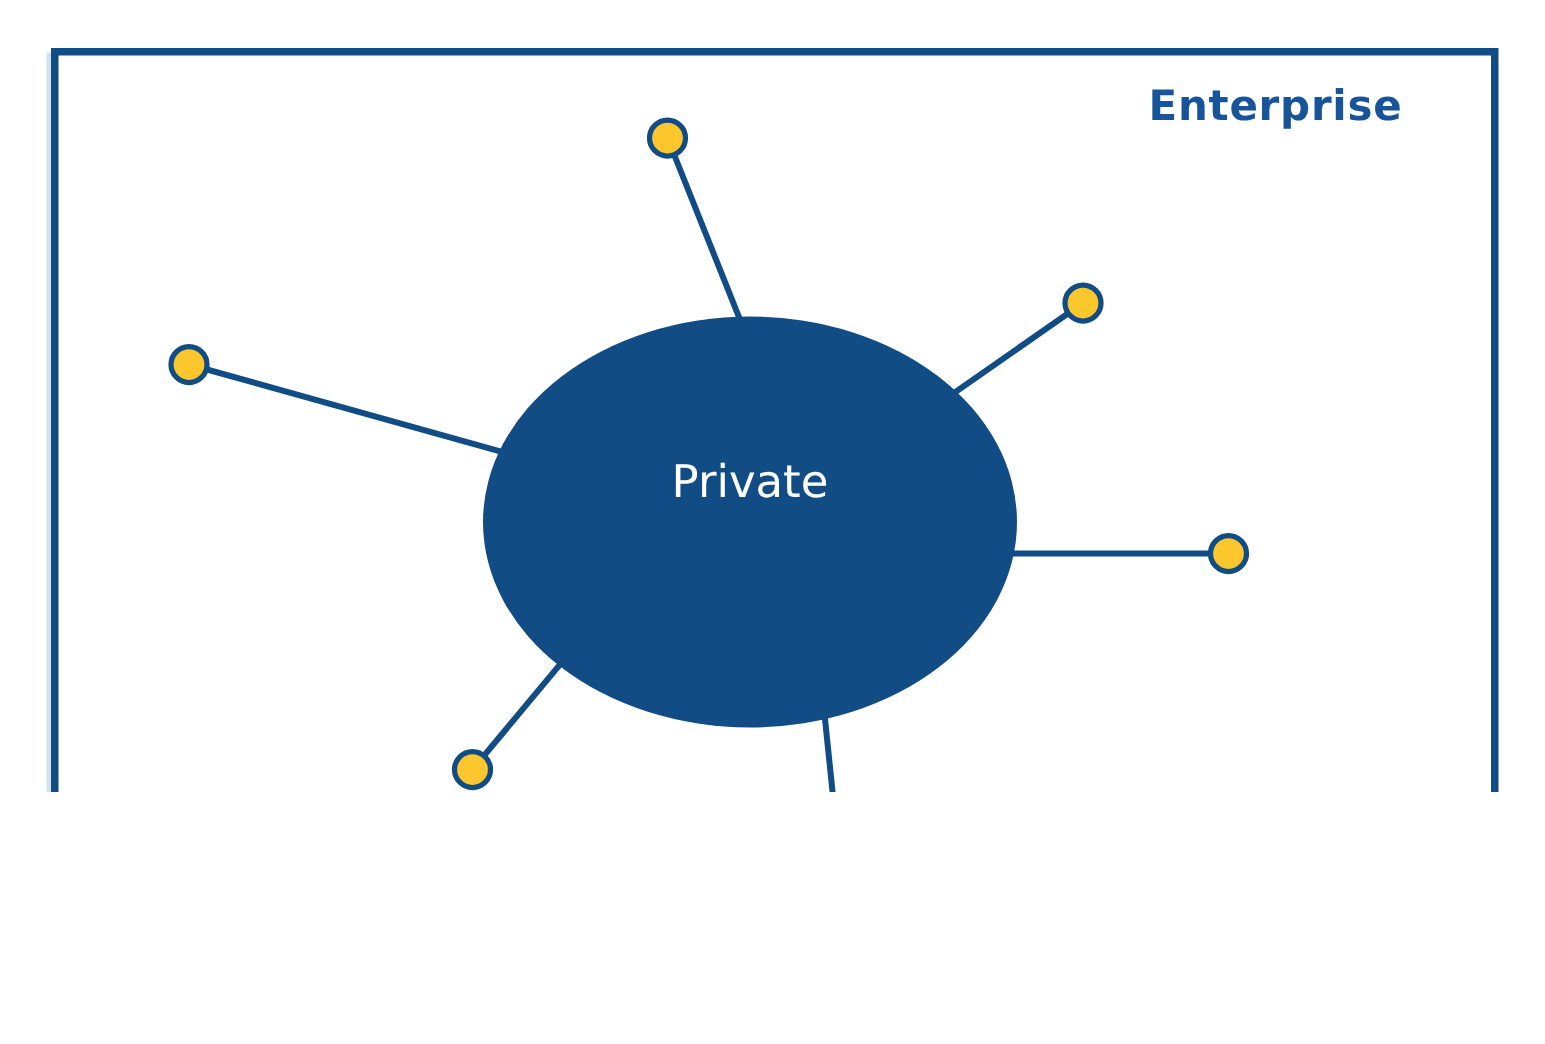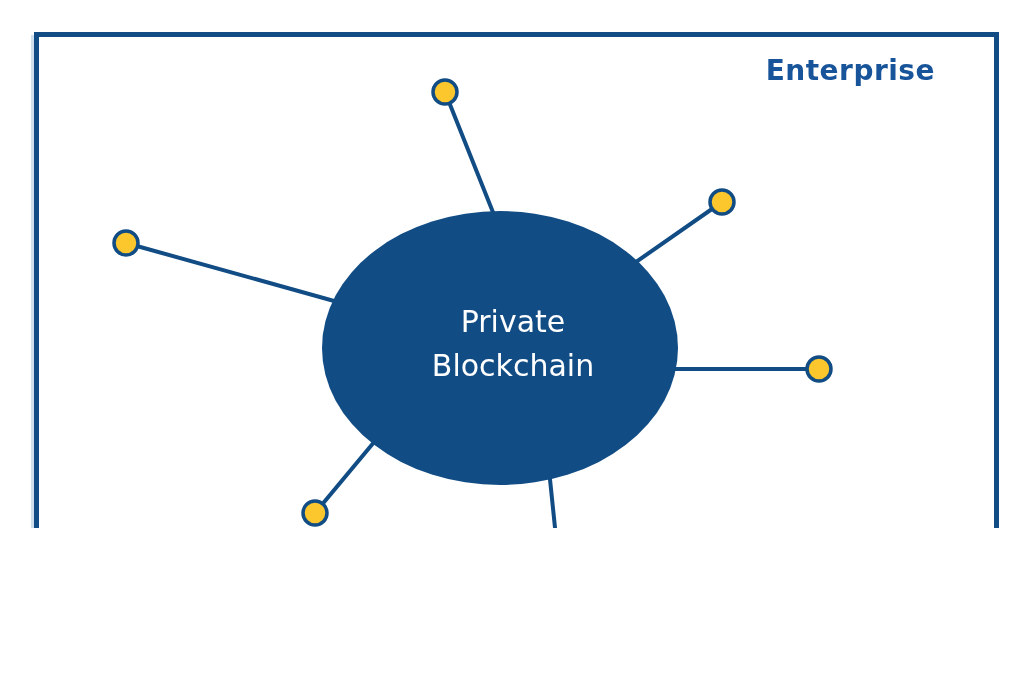"Private" .center-label { left: 335px -> 322px }
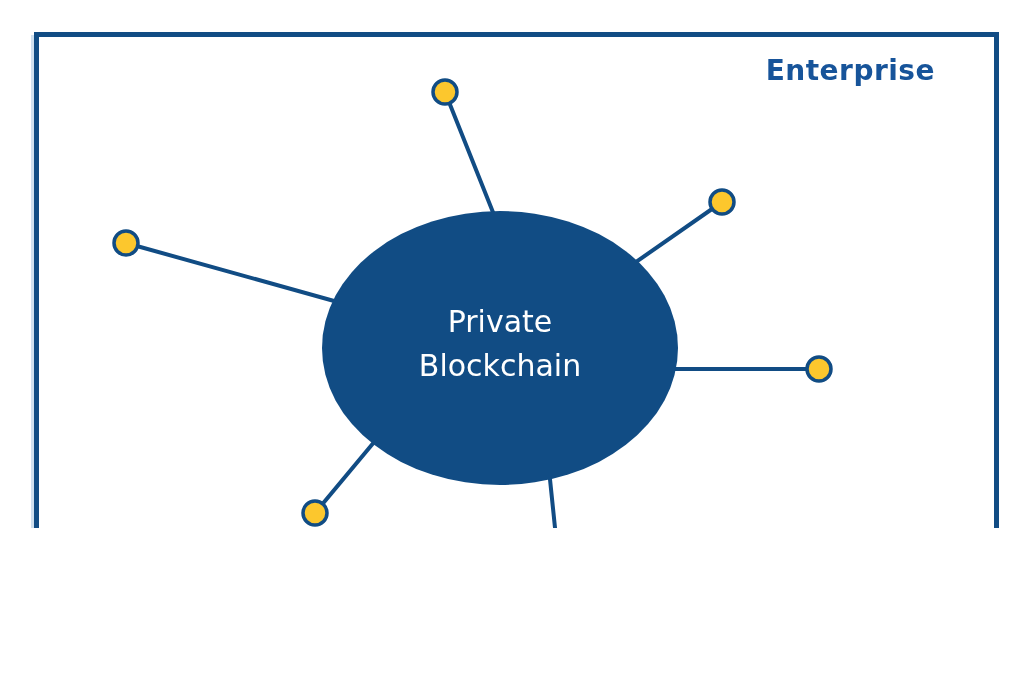"Blockchain" span { html: <span>Blockchain</span> -> none }
